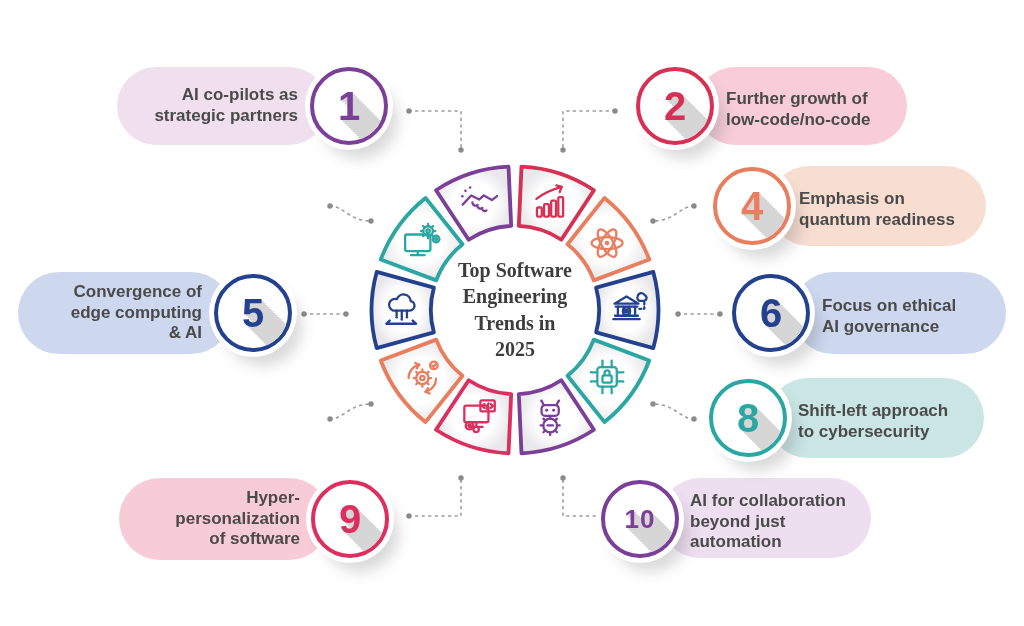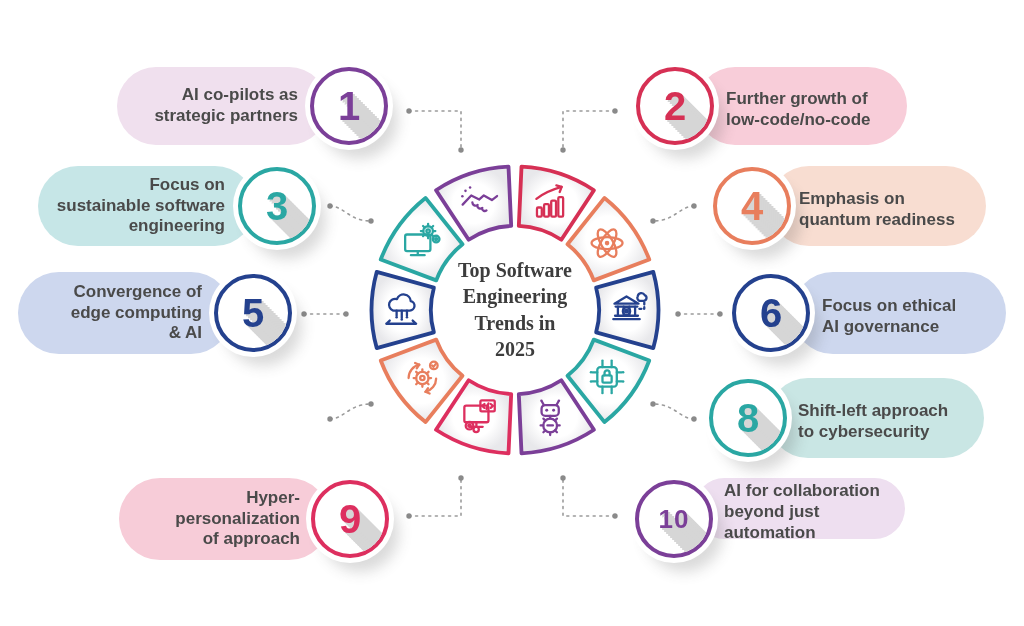"Focus on" div.trend-item { html: <div> <div> <span>Focus on sustainable software engineering</span> </div> <div> <span>3</span> </div> </div> -> none }
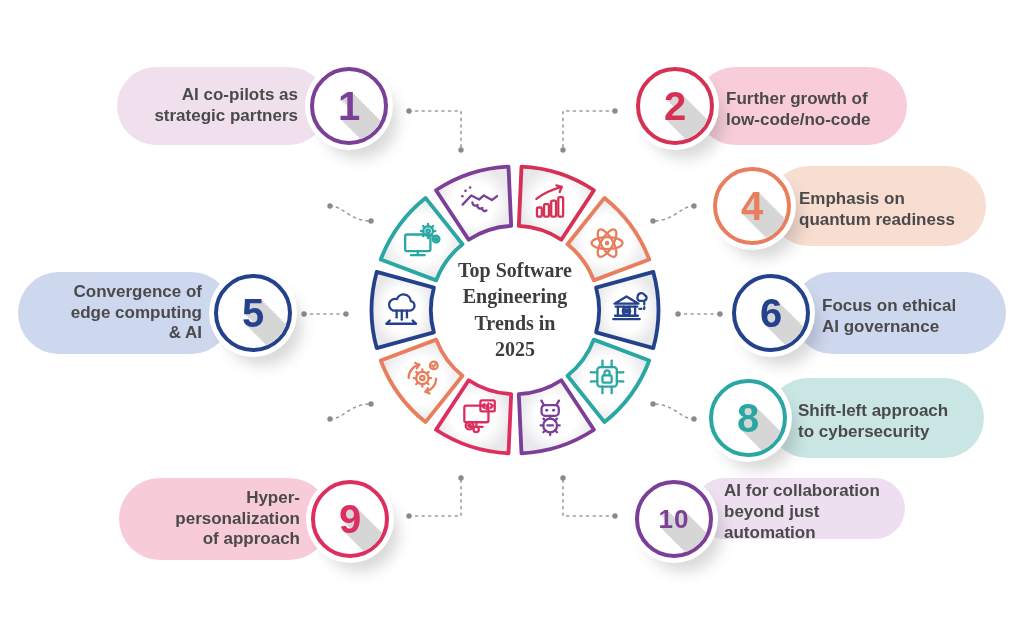"Hyper-" span.label { text: approach -> software }
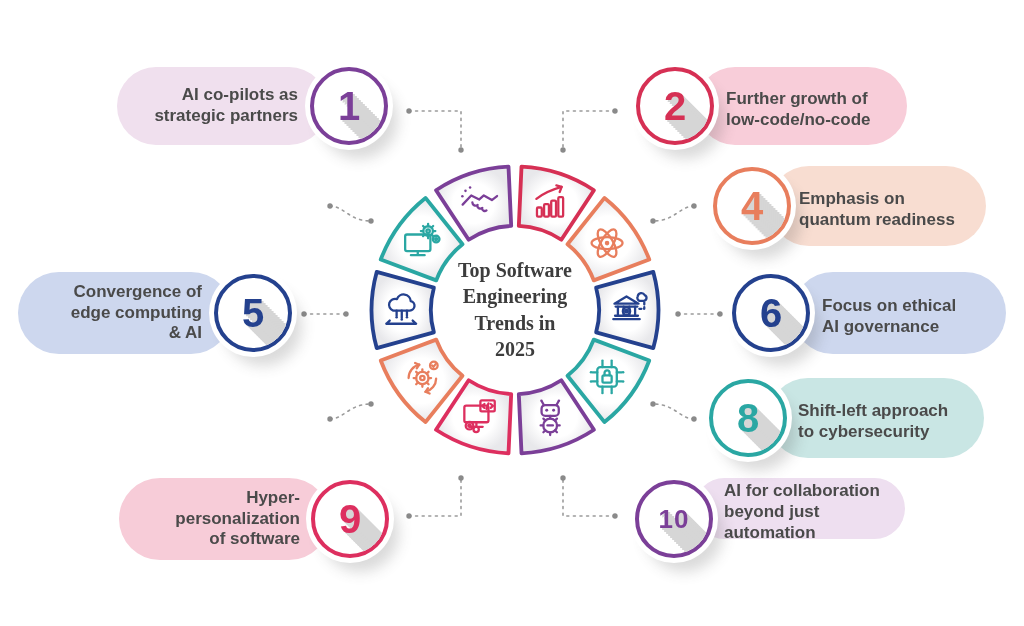"AI for collaboration" .pos-10 { height: 61px -> 80px; left: 694px -> 660px }
